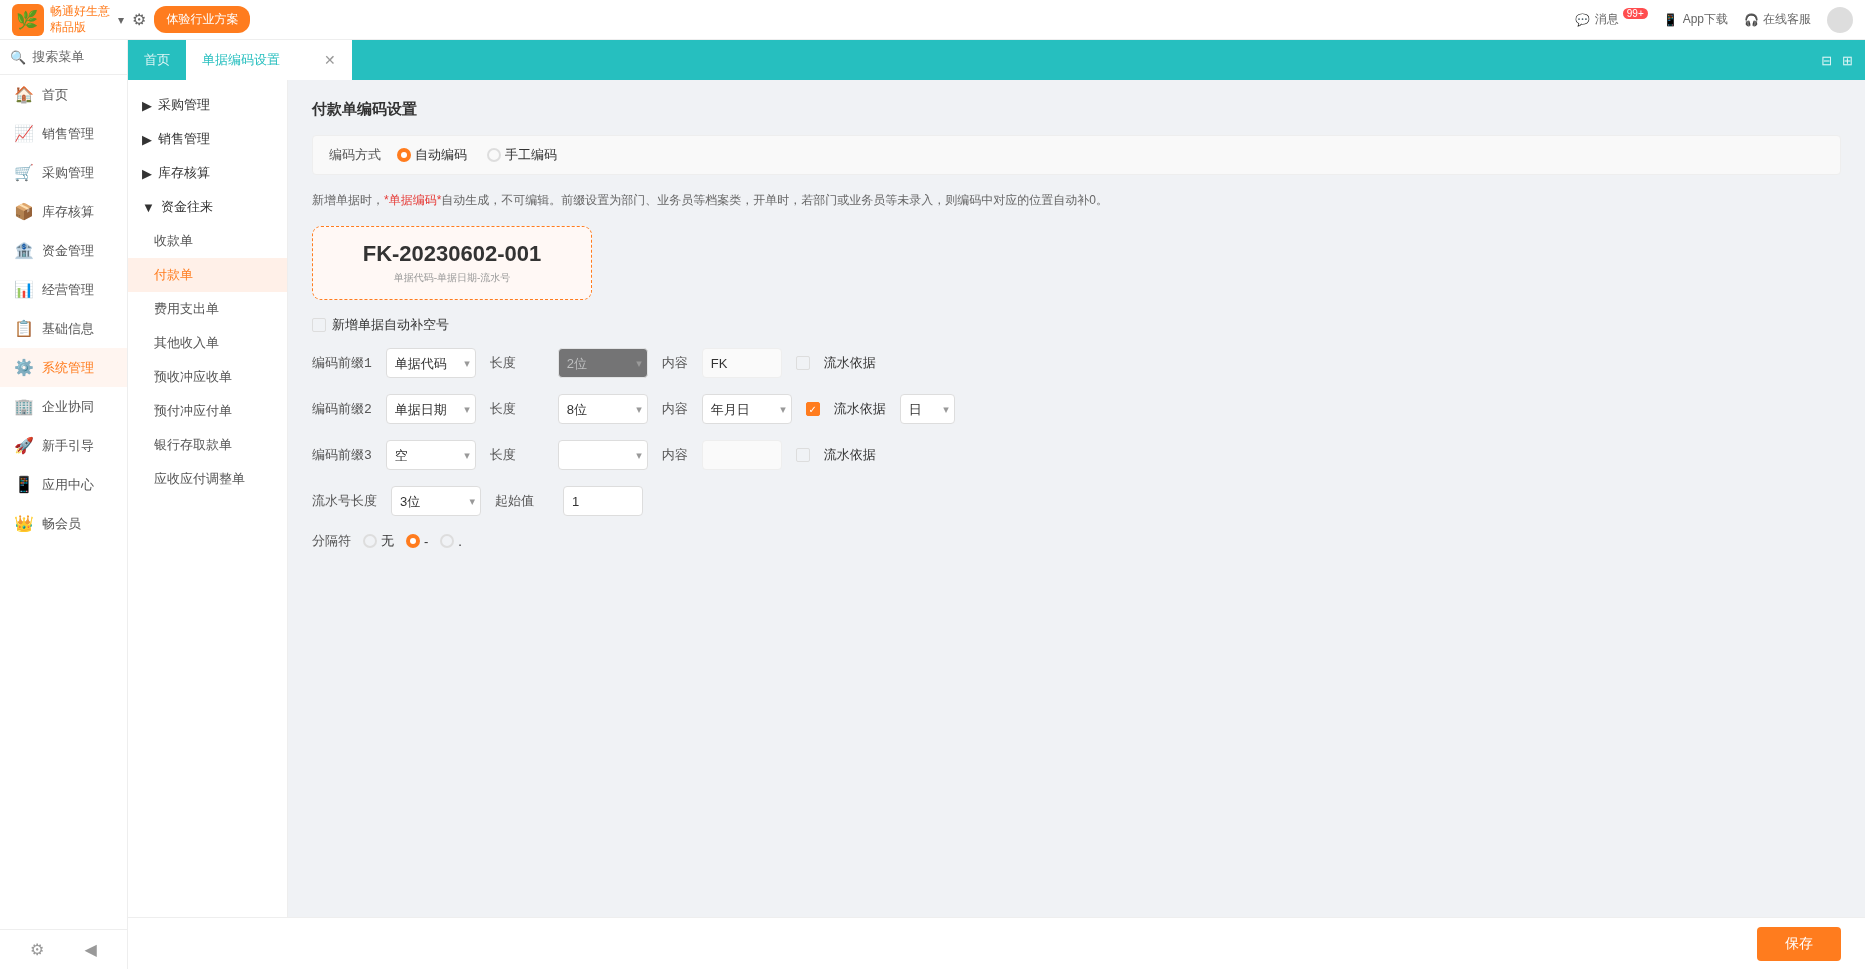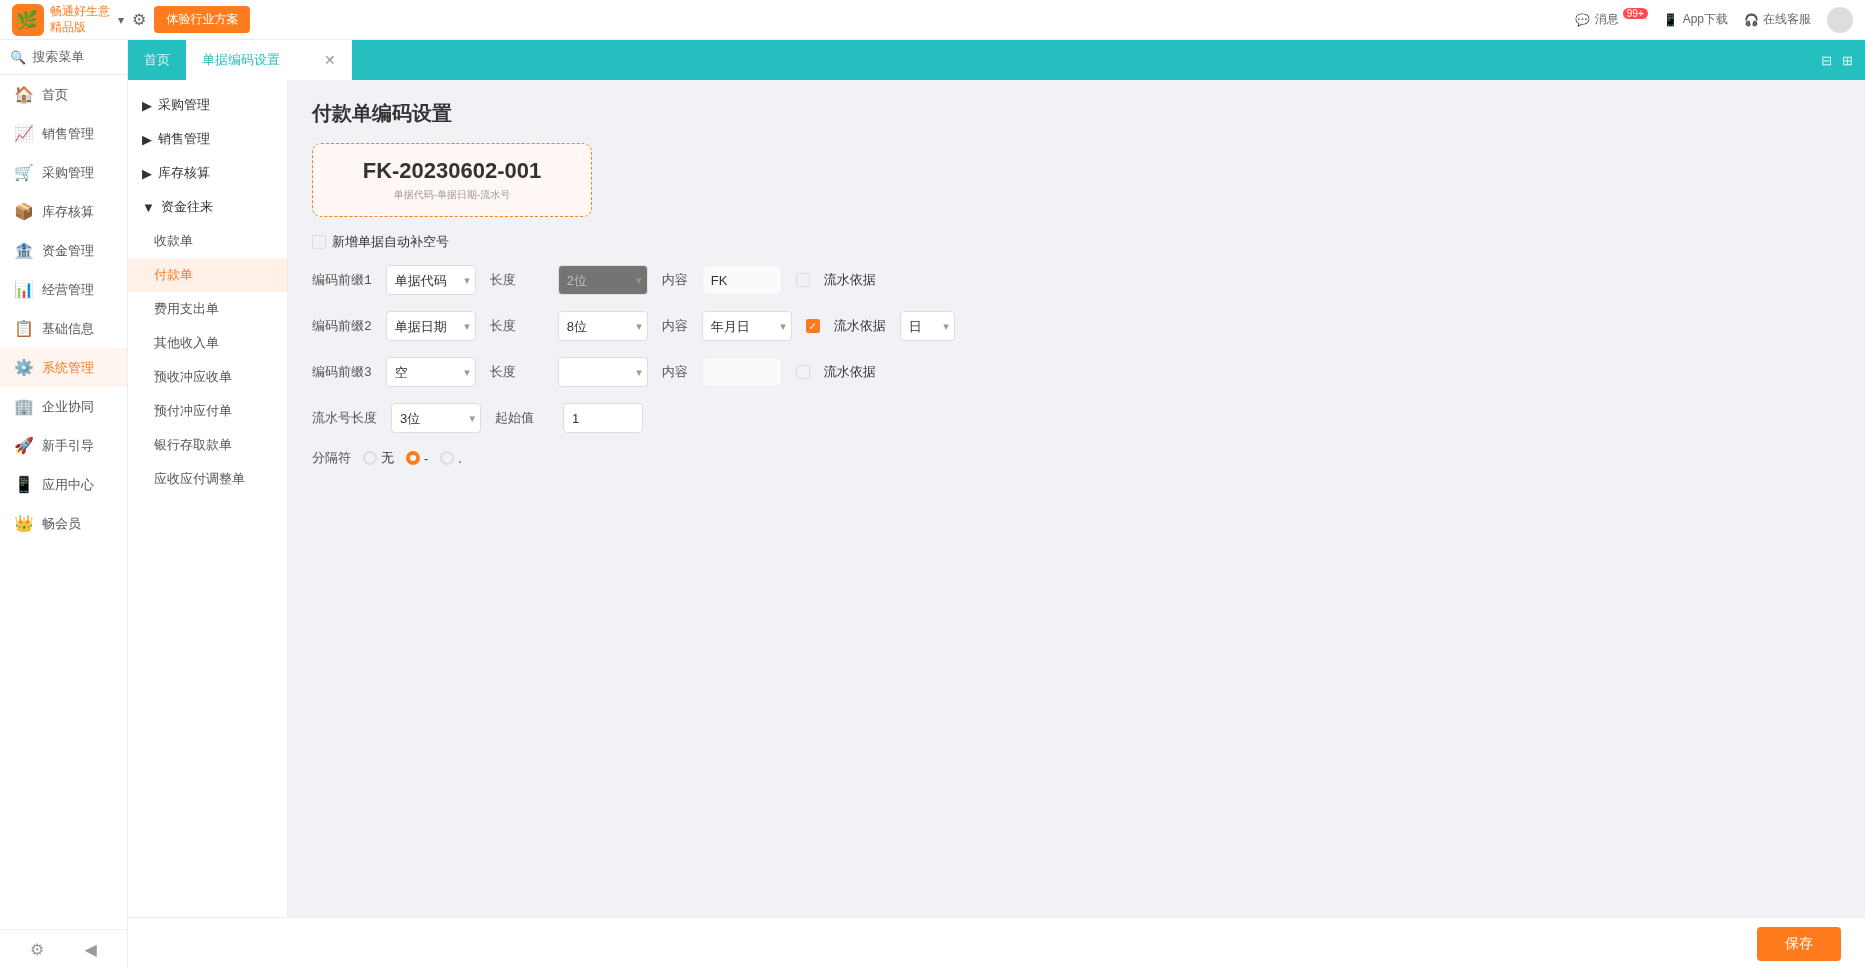"体验行业方案" .topbar-btn { border-radius: 4px -> 12px }
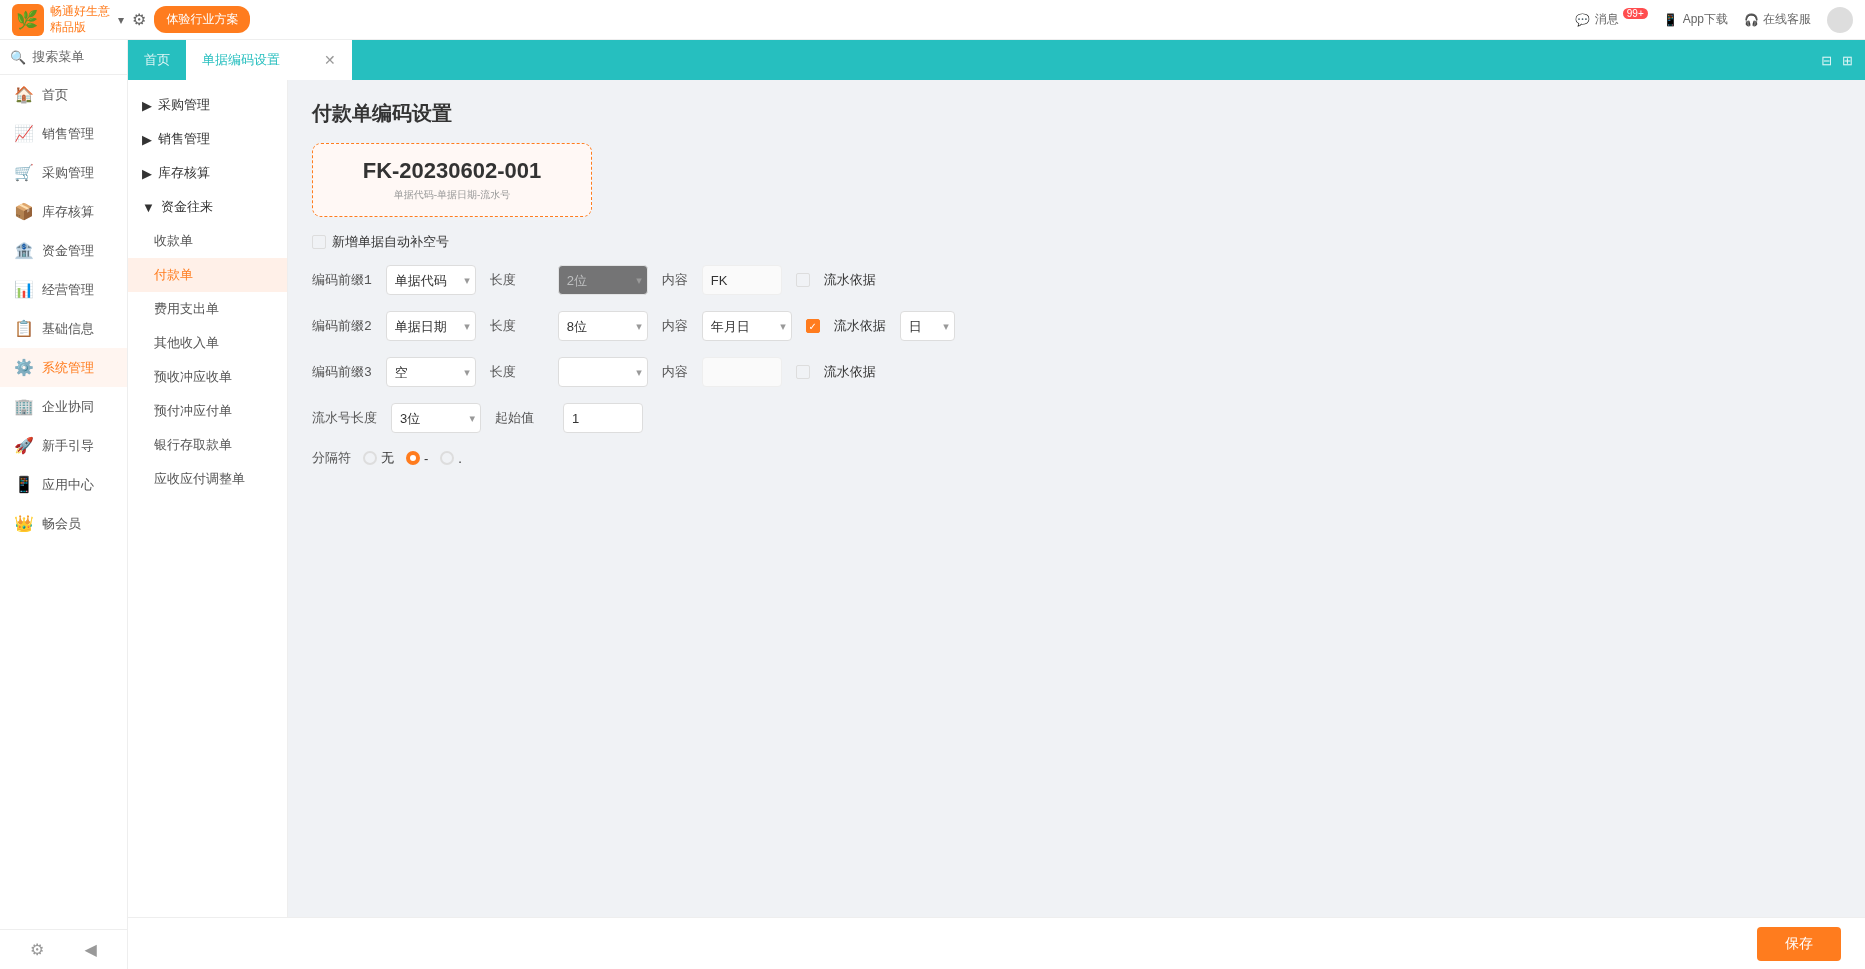"付款单编码设置" .page-title { font-size: 20px -> 15px }
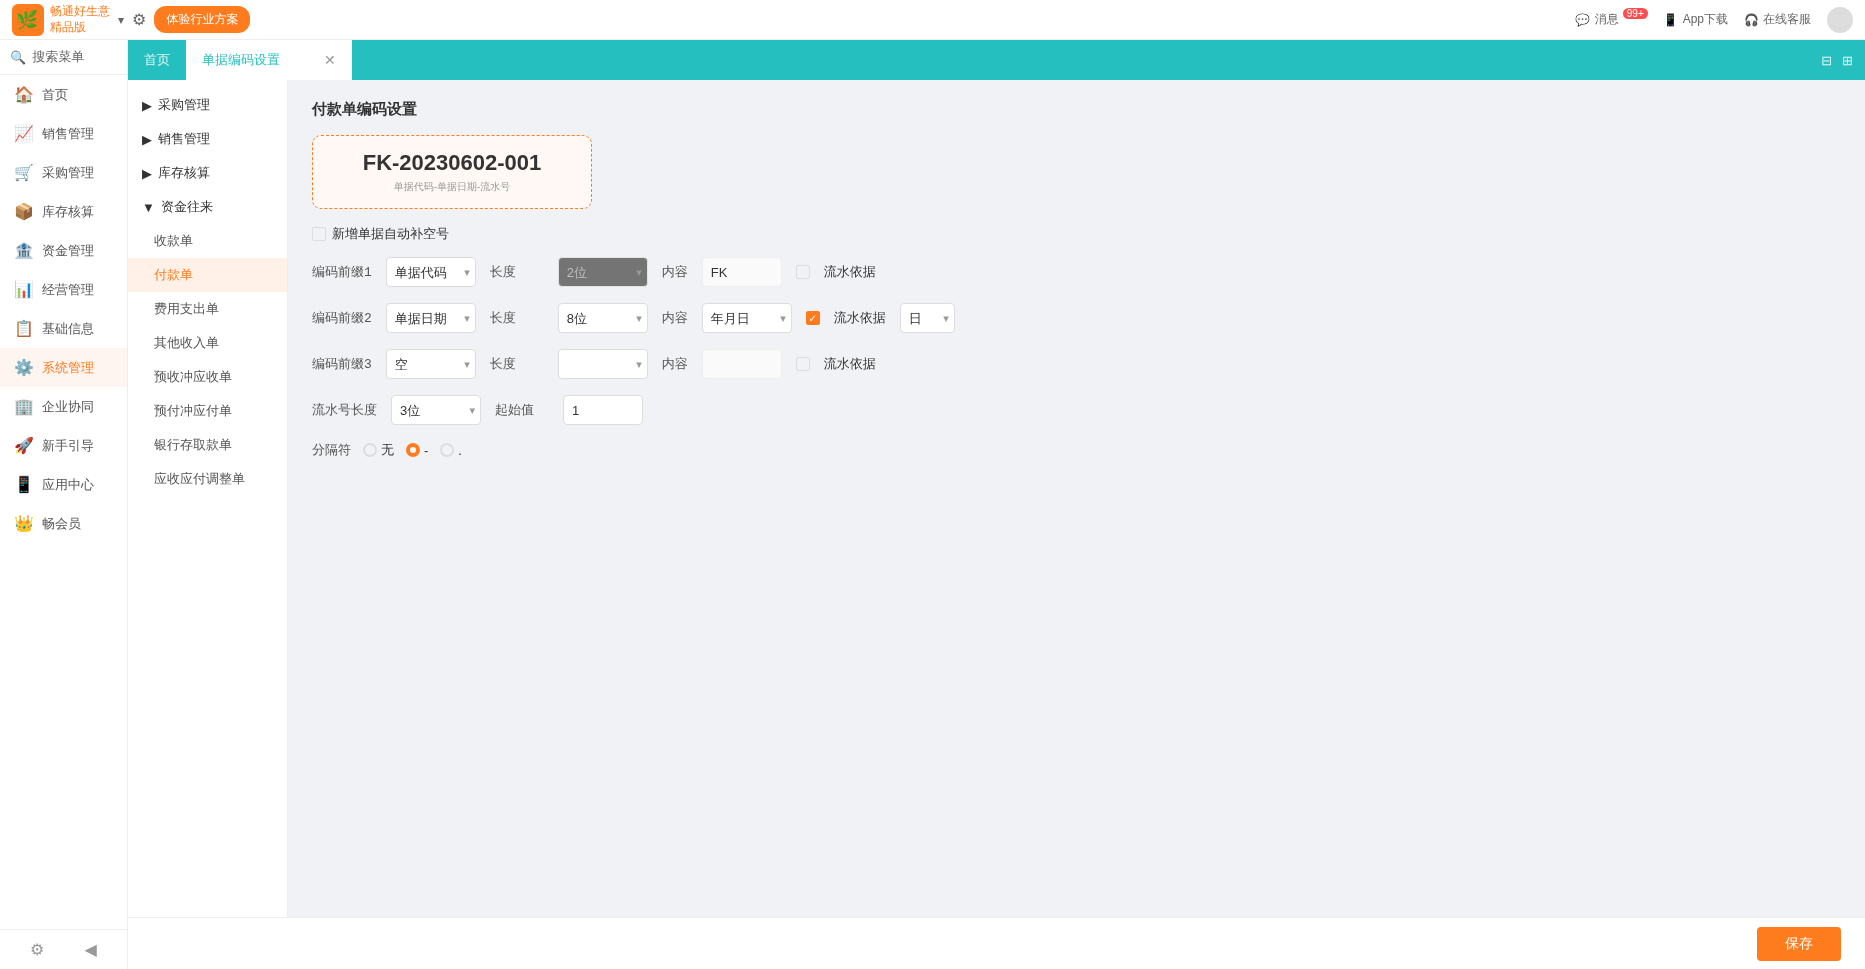"编码方式" div.radio-group { html: none -> <div> <span>编码方式</span> <label> <span></span> <span>自动编码</span> </label> <label> <span></span> <span>手工编码</span> </label> </div> }
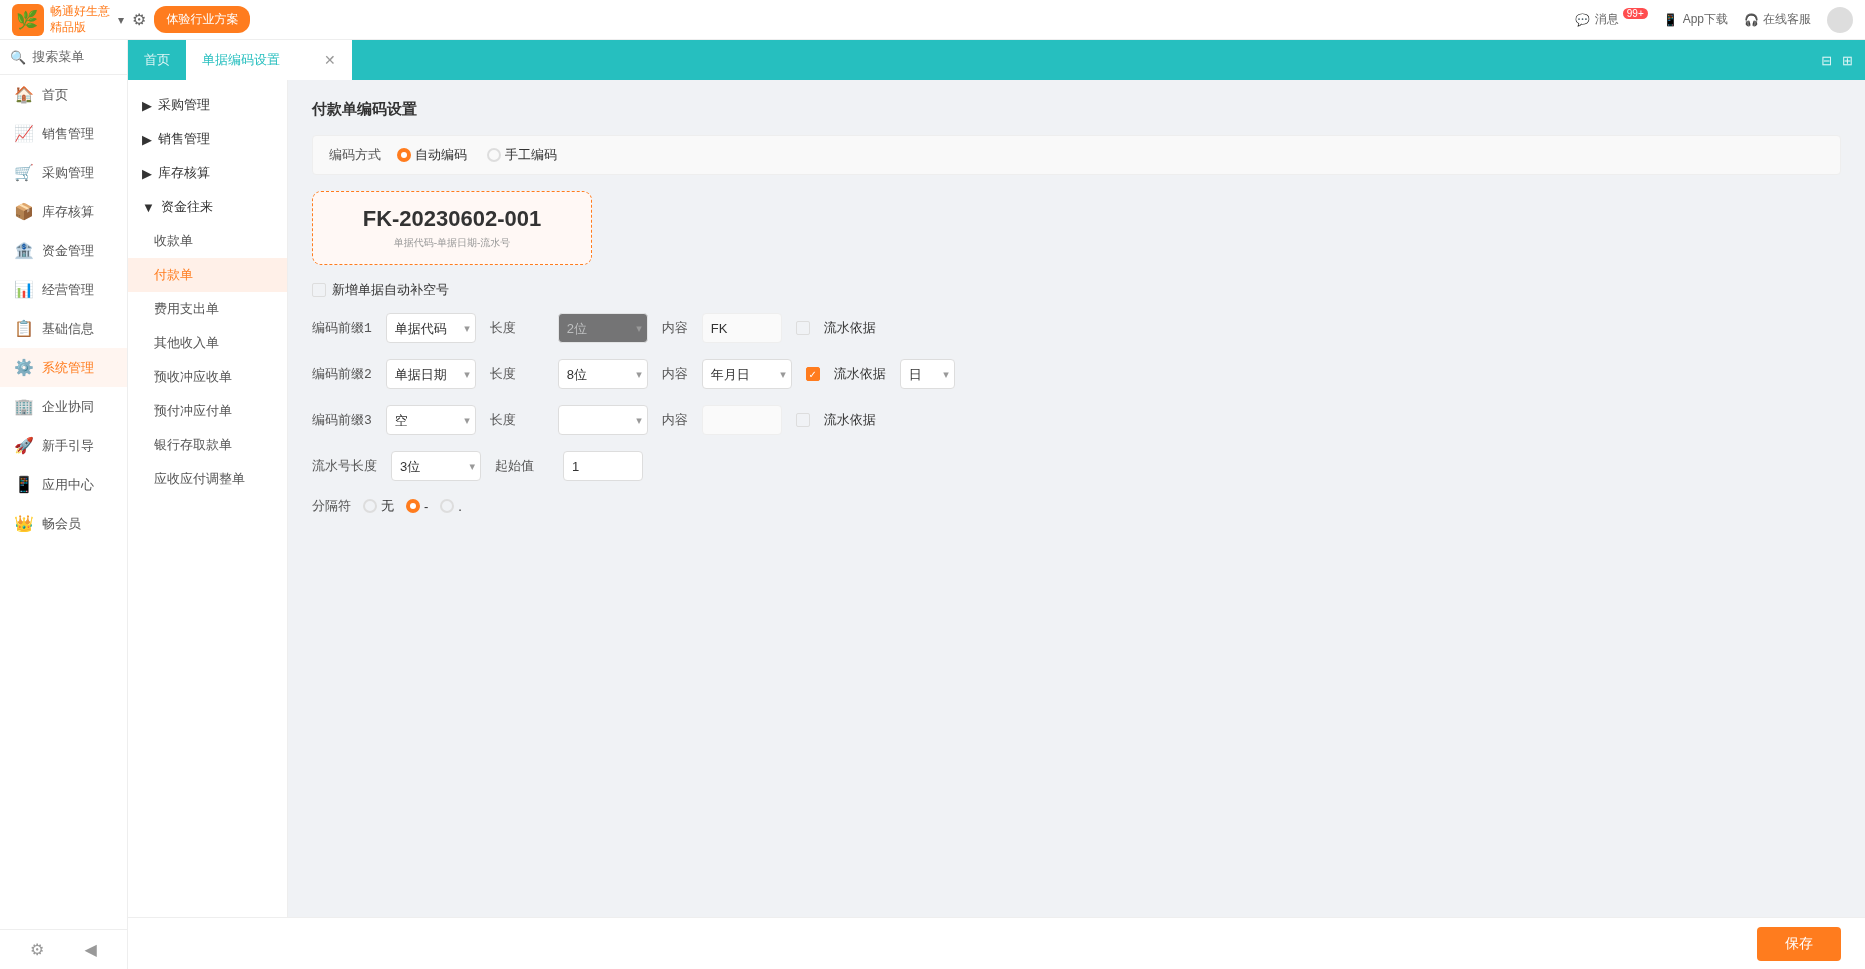"新增单据时，*单据编码*自动生成，不可编辑。前缀设置为部门、业务员等档案类，开单" div.desc-text { html: none -> <div> 新增单据时，<em>*单据编码*</em>自动生成，不可编辑。前缀设置为部门、业务员等档案类，开单时，若部门或业务员等未录入，则编码中对应的位置自动补0。 </div> }
